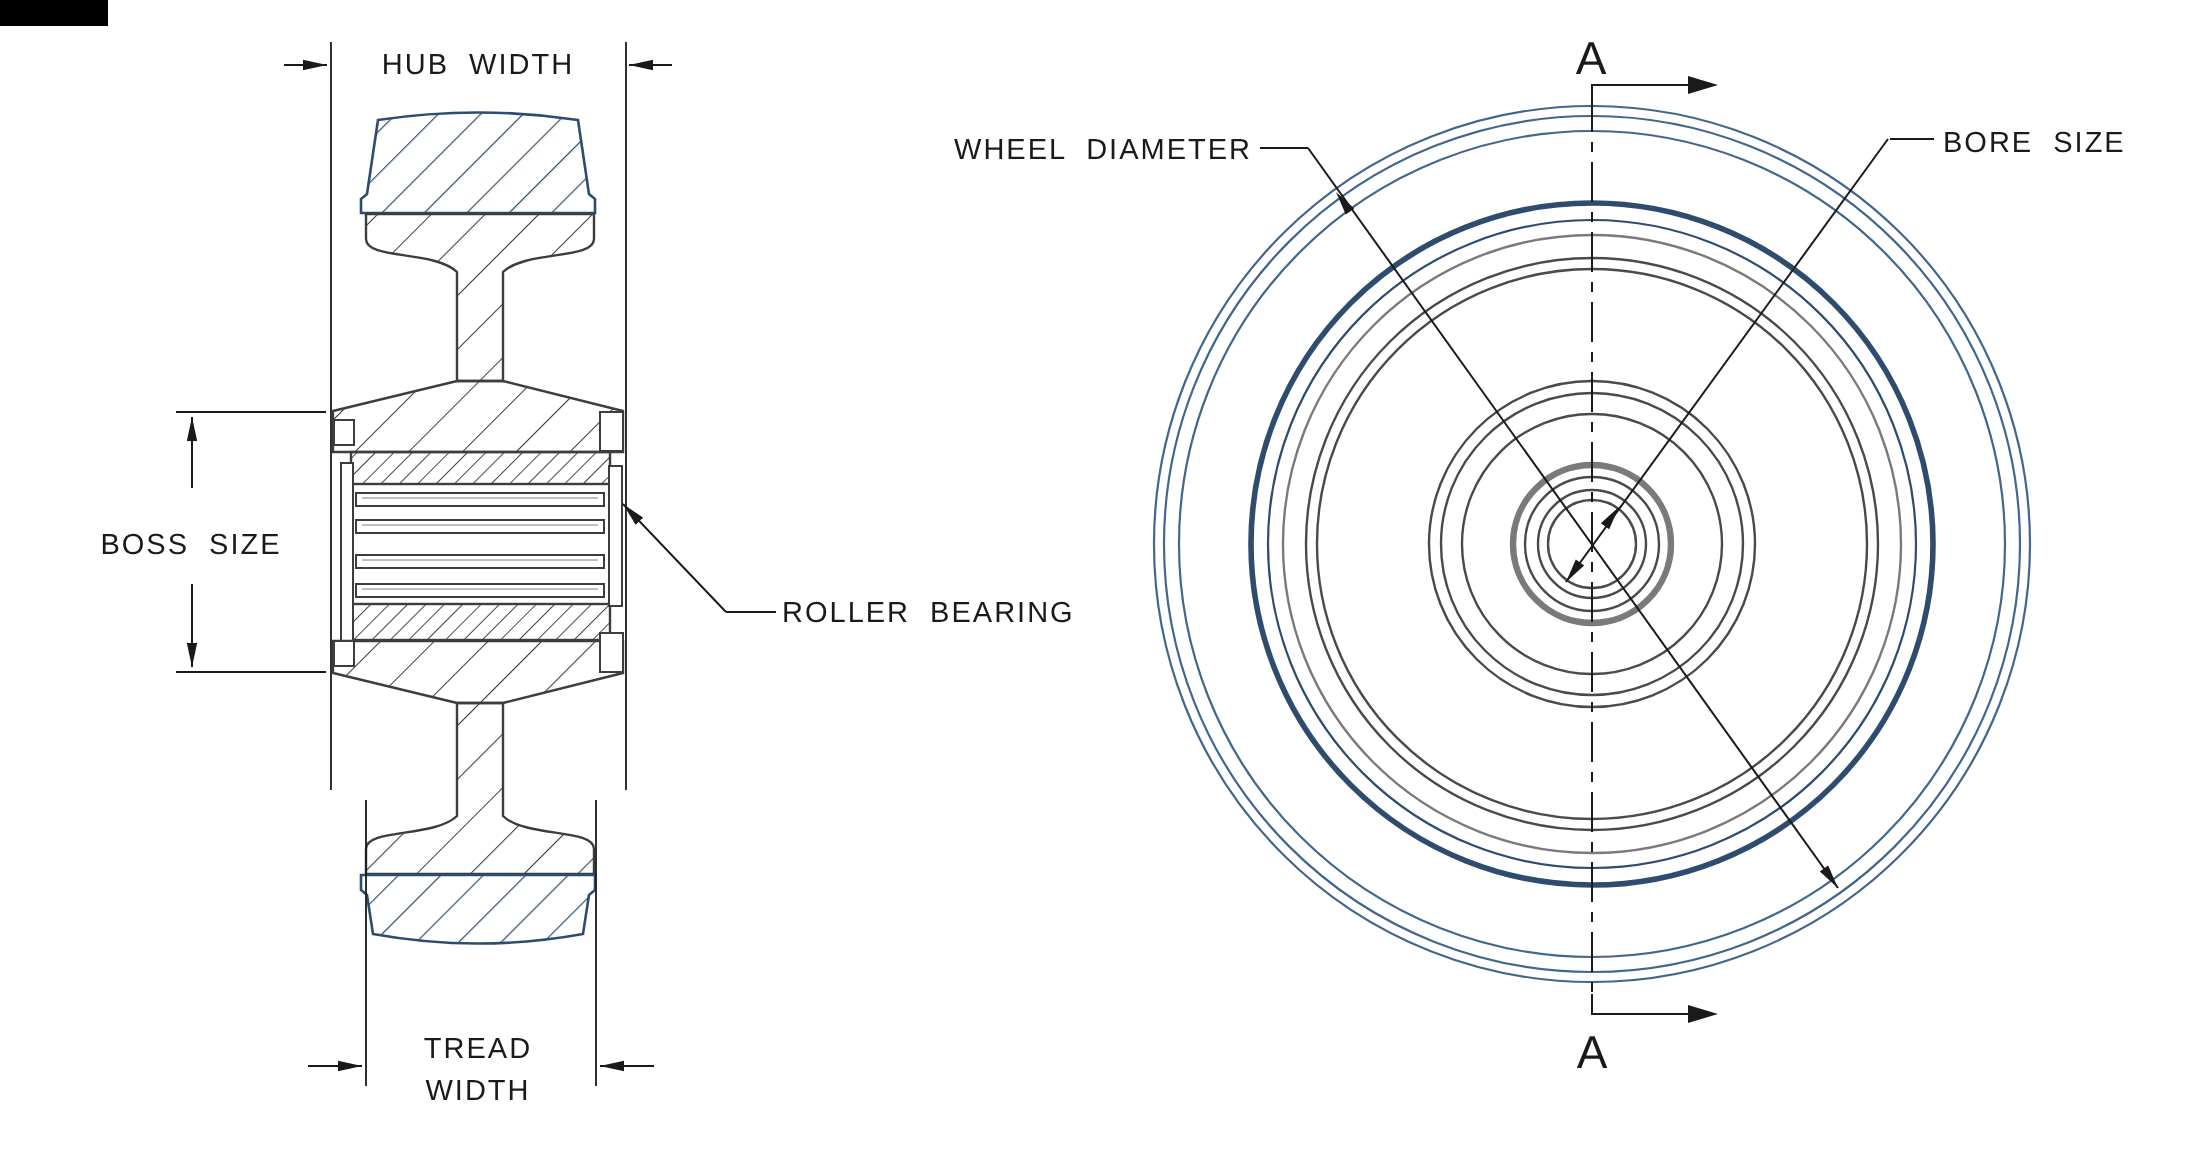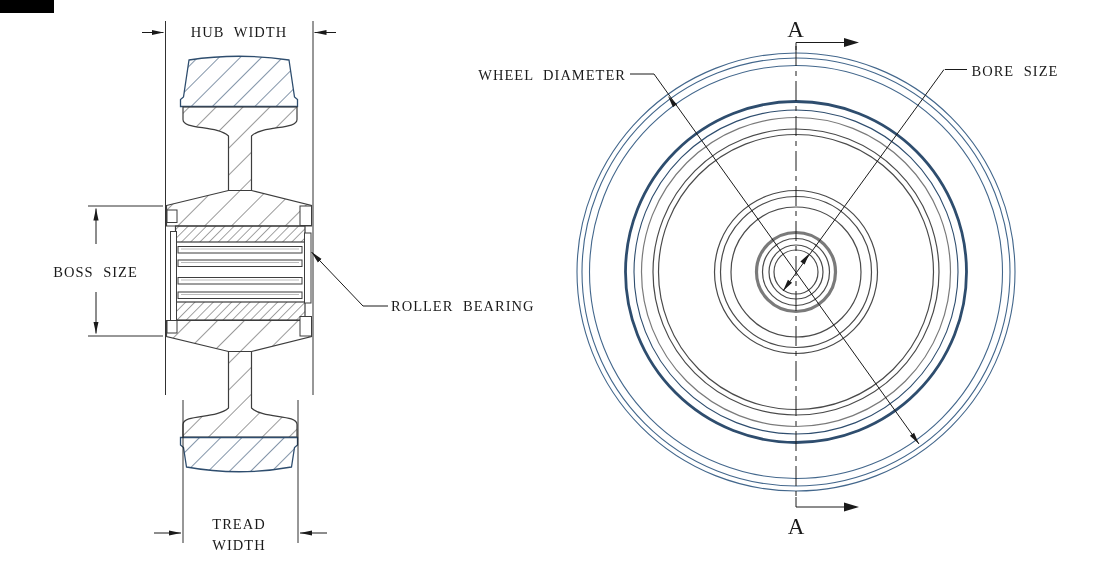"HUB WIDTH" .stage { font-family: Liberation Serif, serif -> Liberation Sans, sans-serif }
